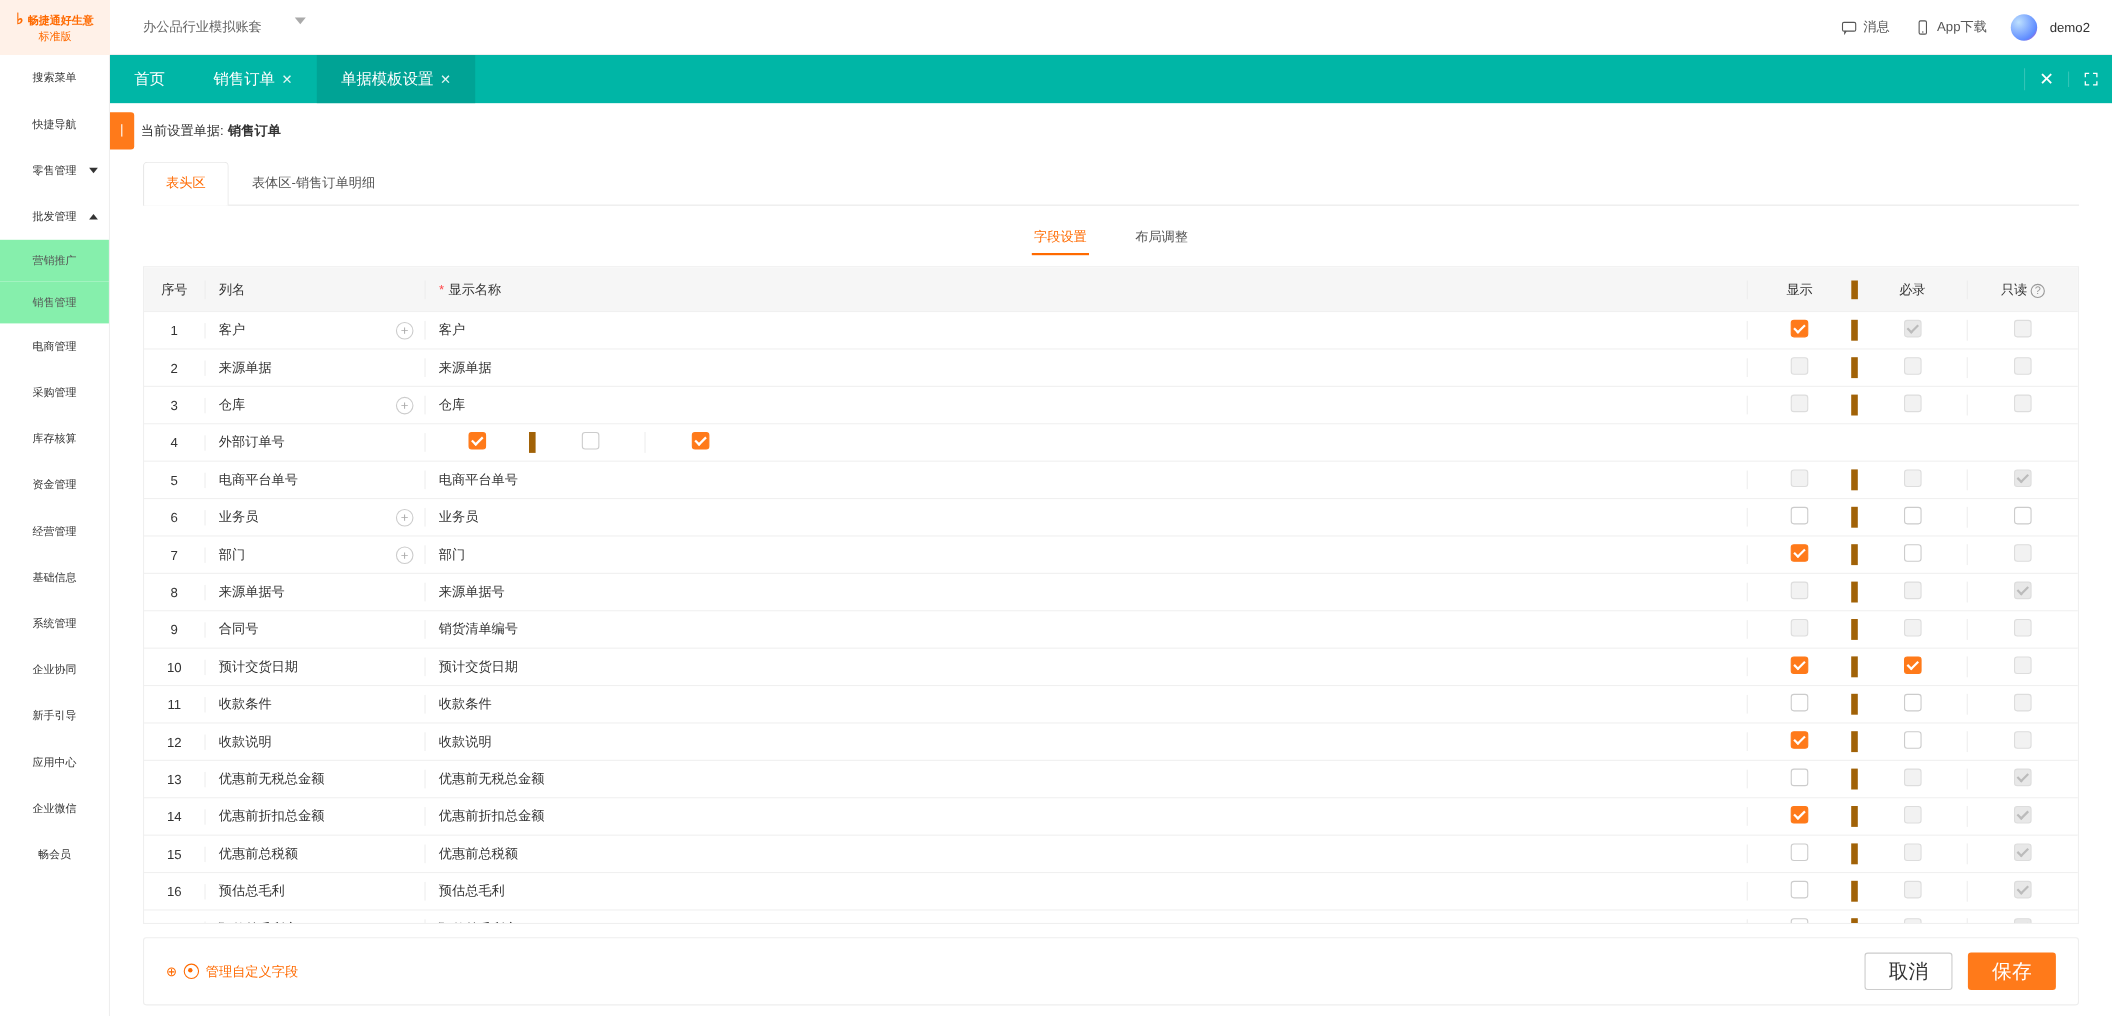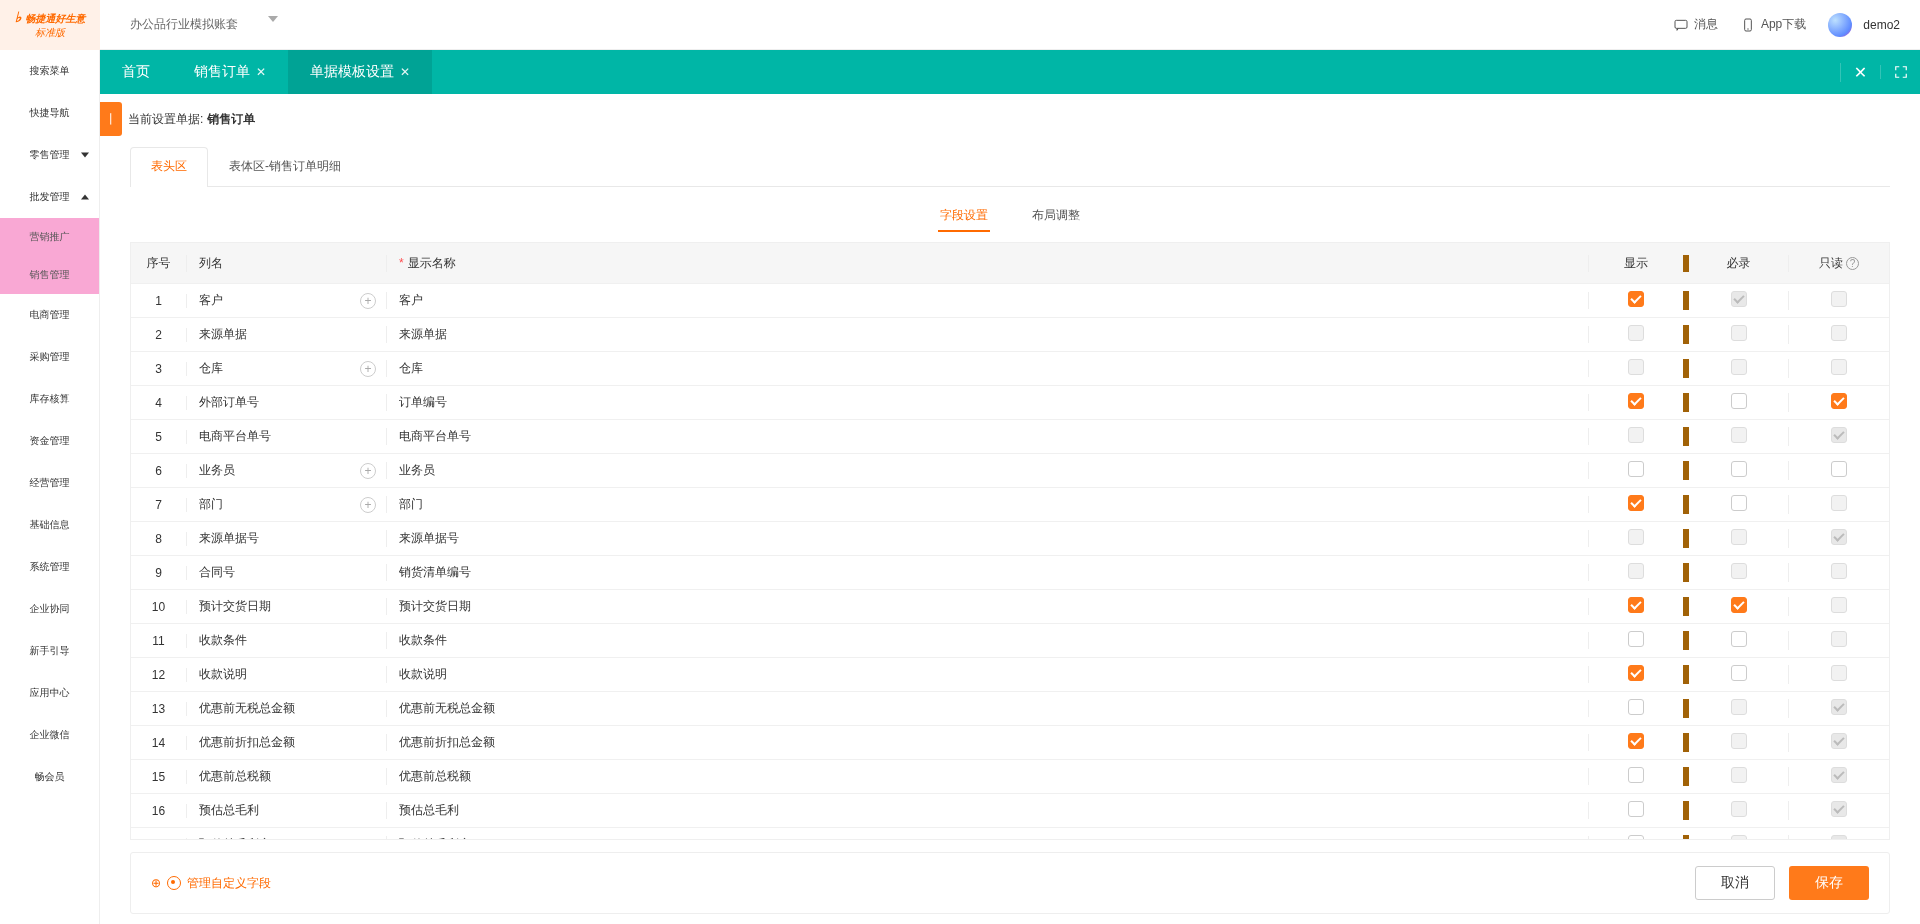"♭ 畅捷通好生意" .logo-box { font-style: italic -> none }
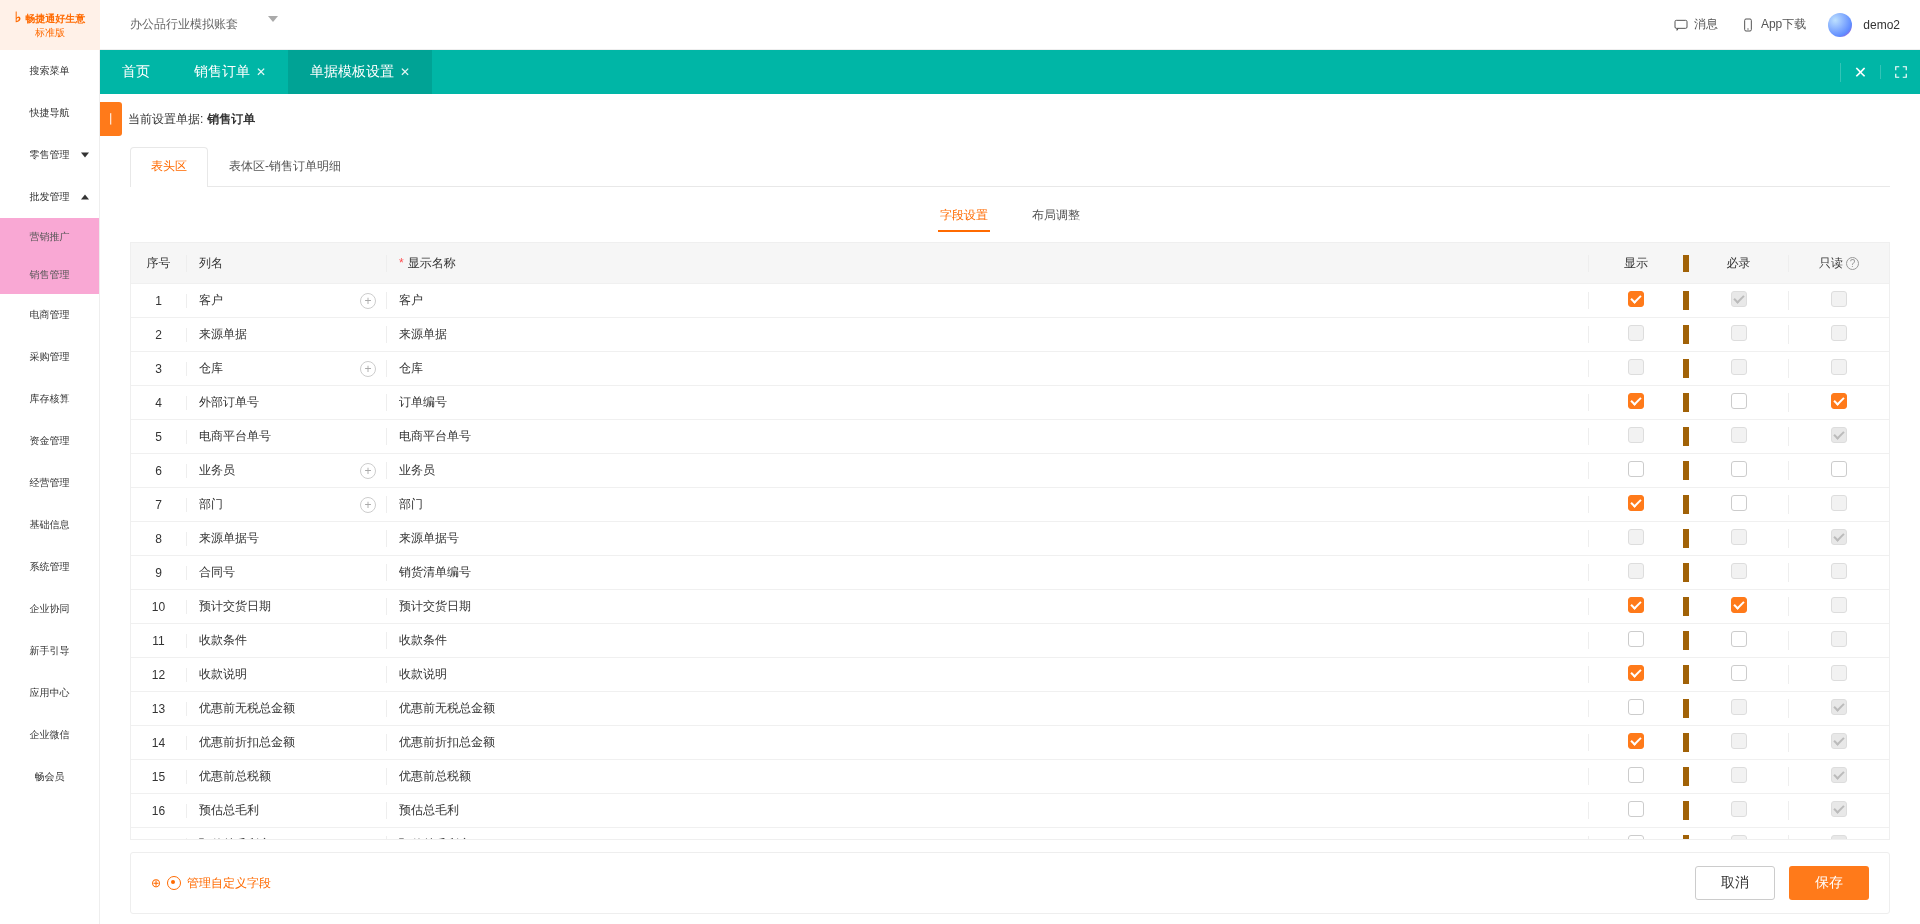"营销推广" .side-sub { background: #f9a8d4 -> #86efac }
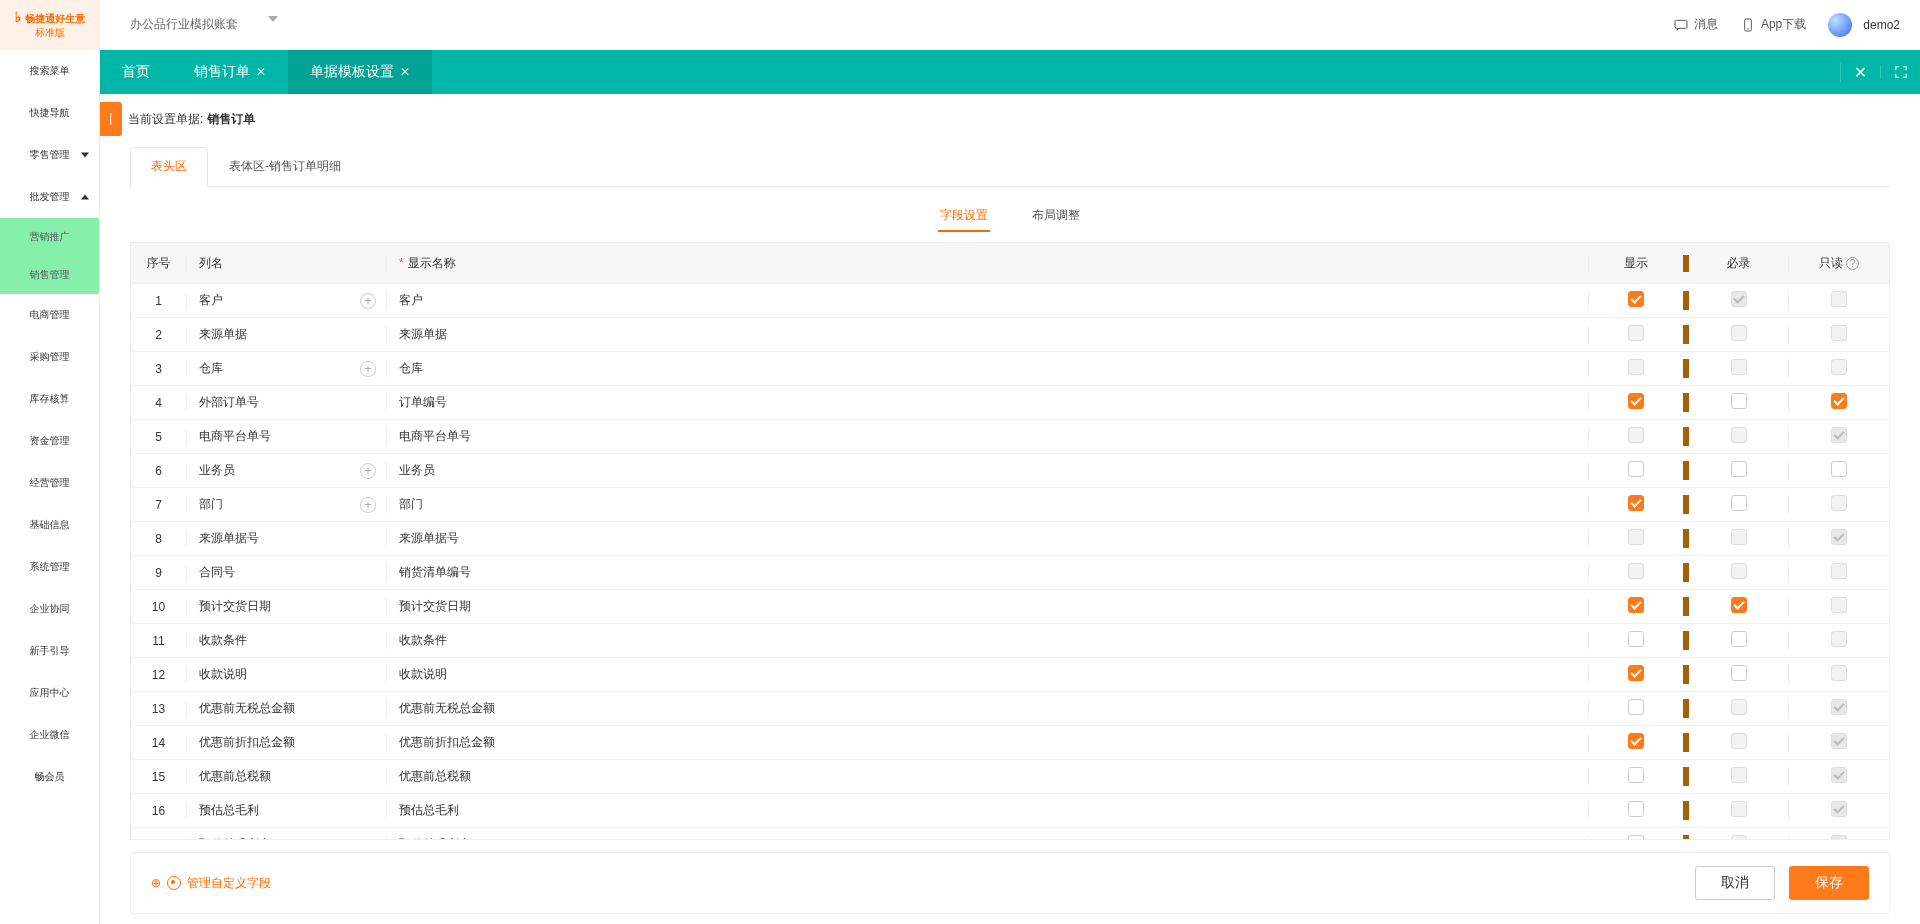"订单编号" div.col-disp { html: <div>订单编号</div> -> none }
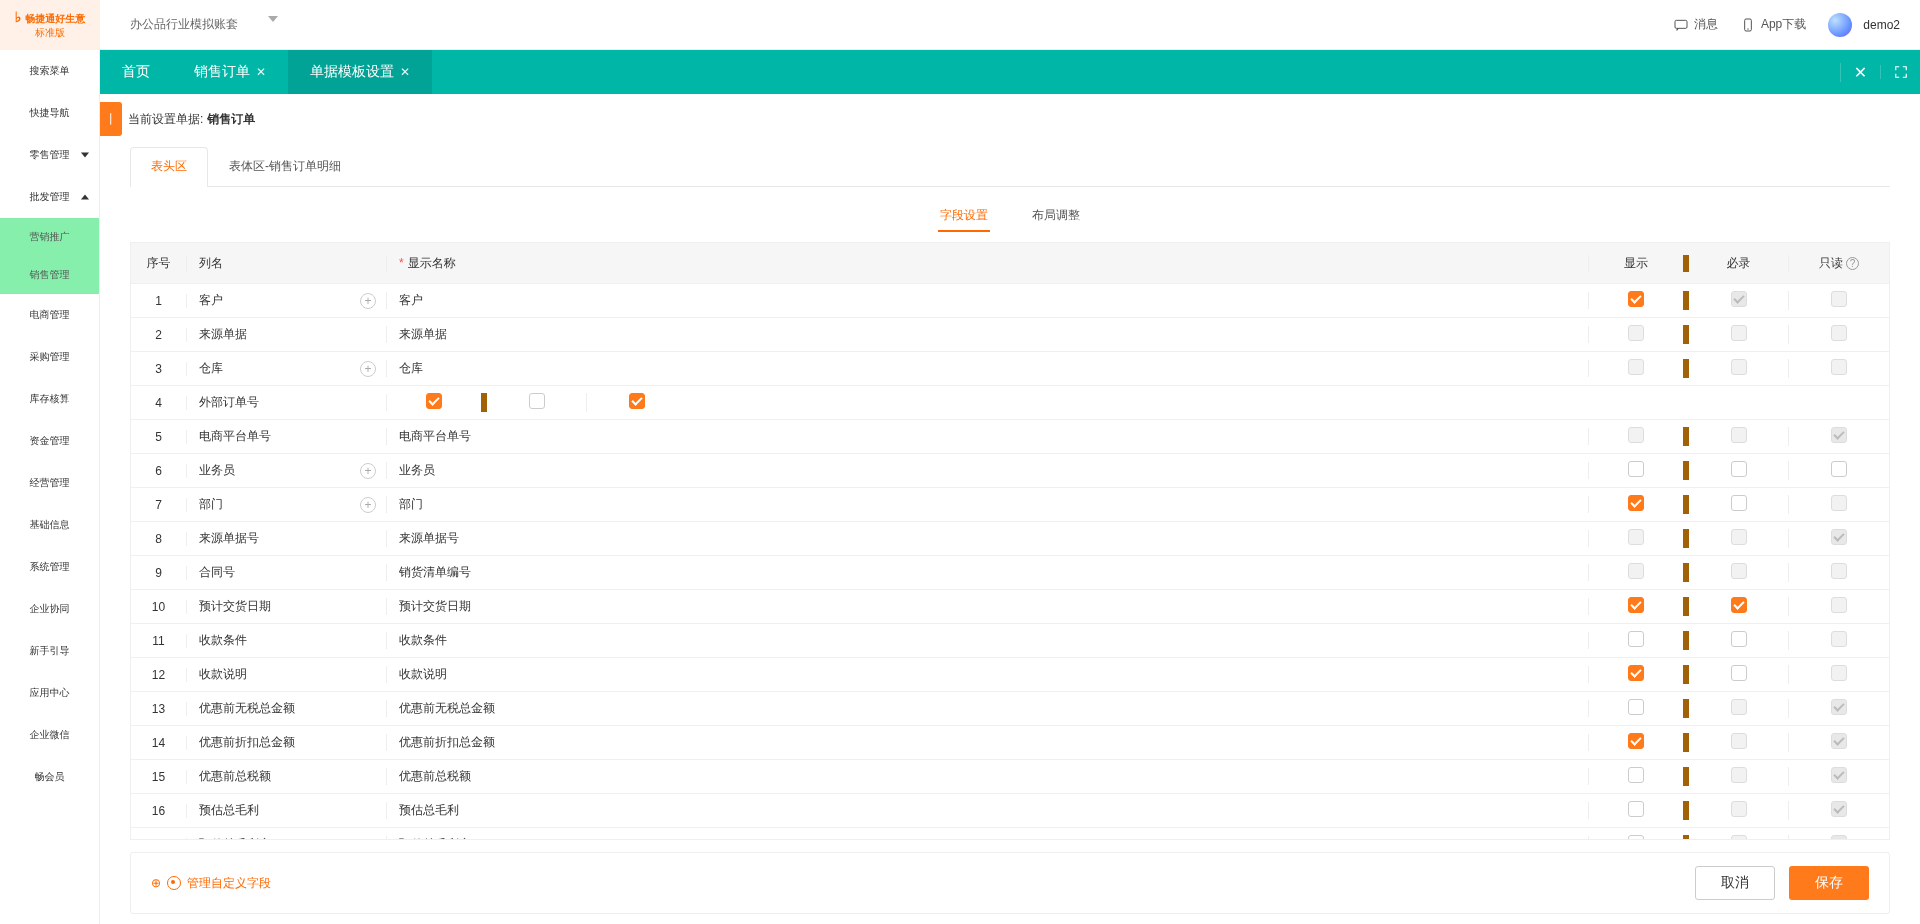"取消" .btn { font-size: 14px -> 18px }
